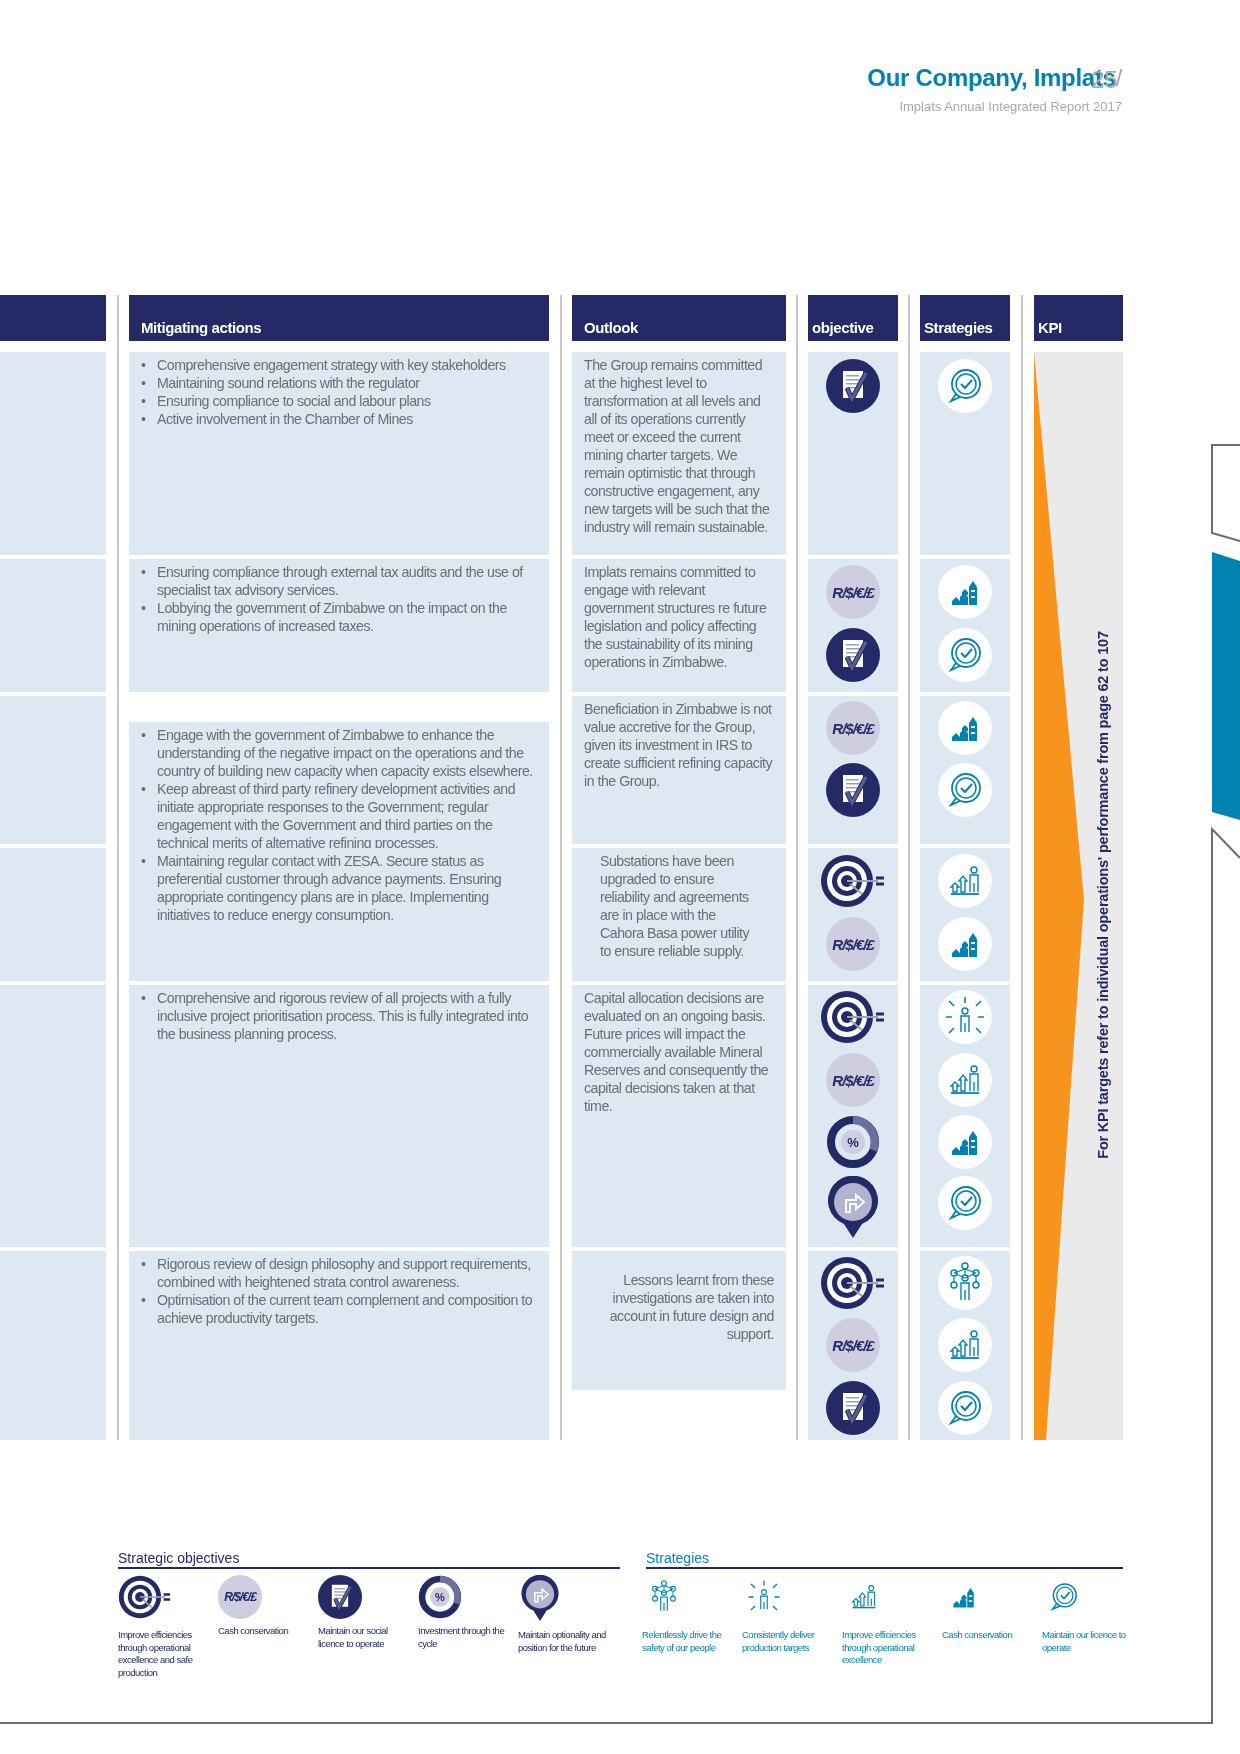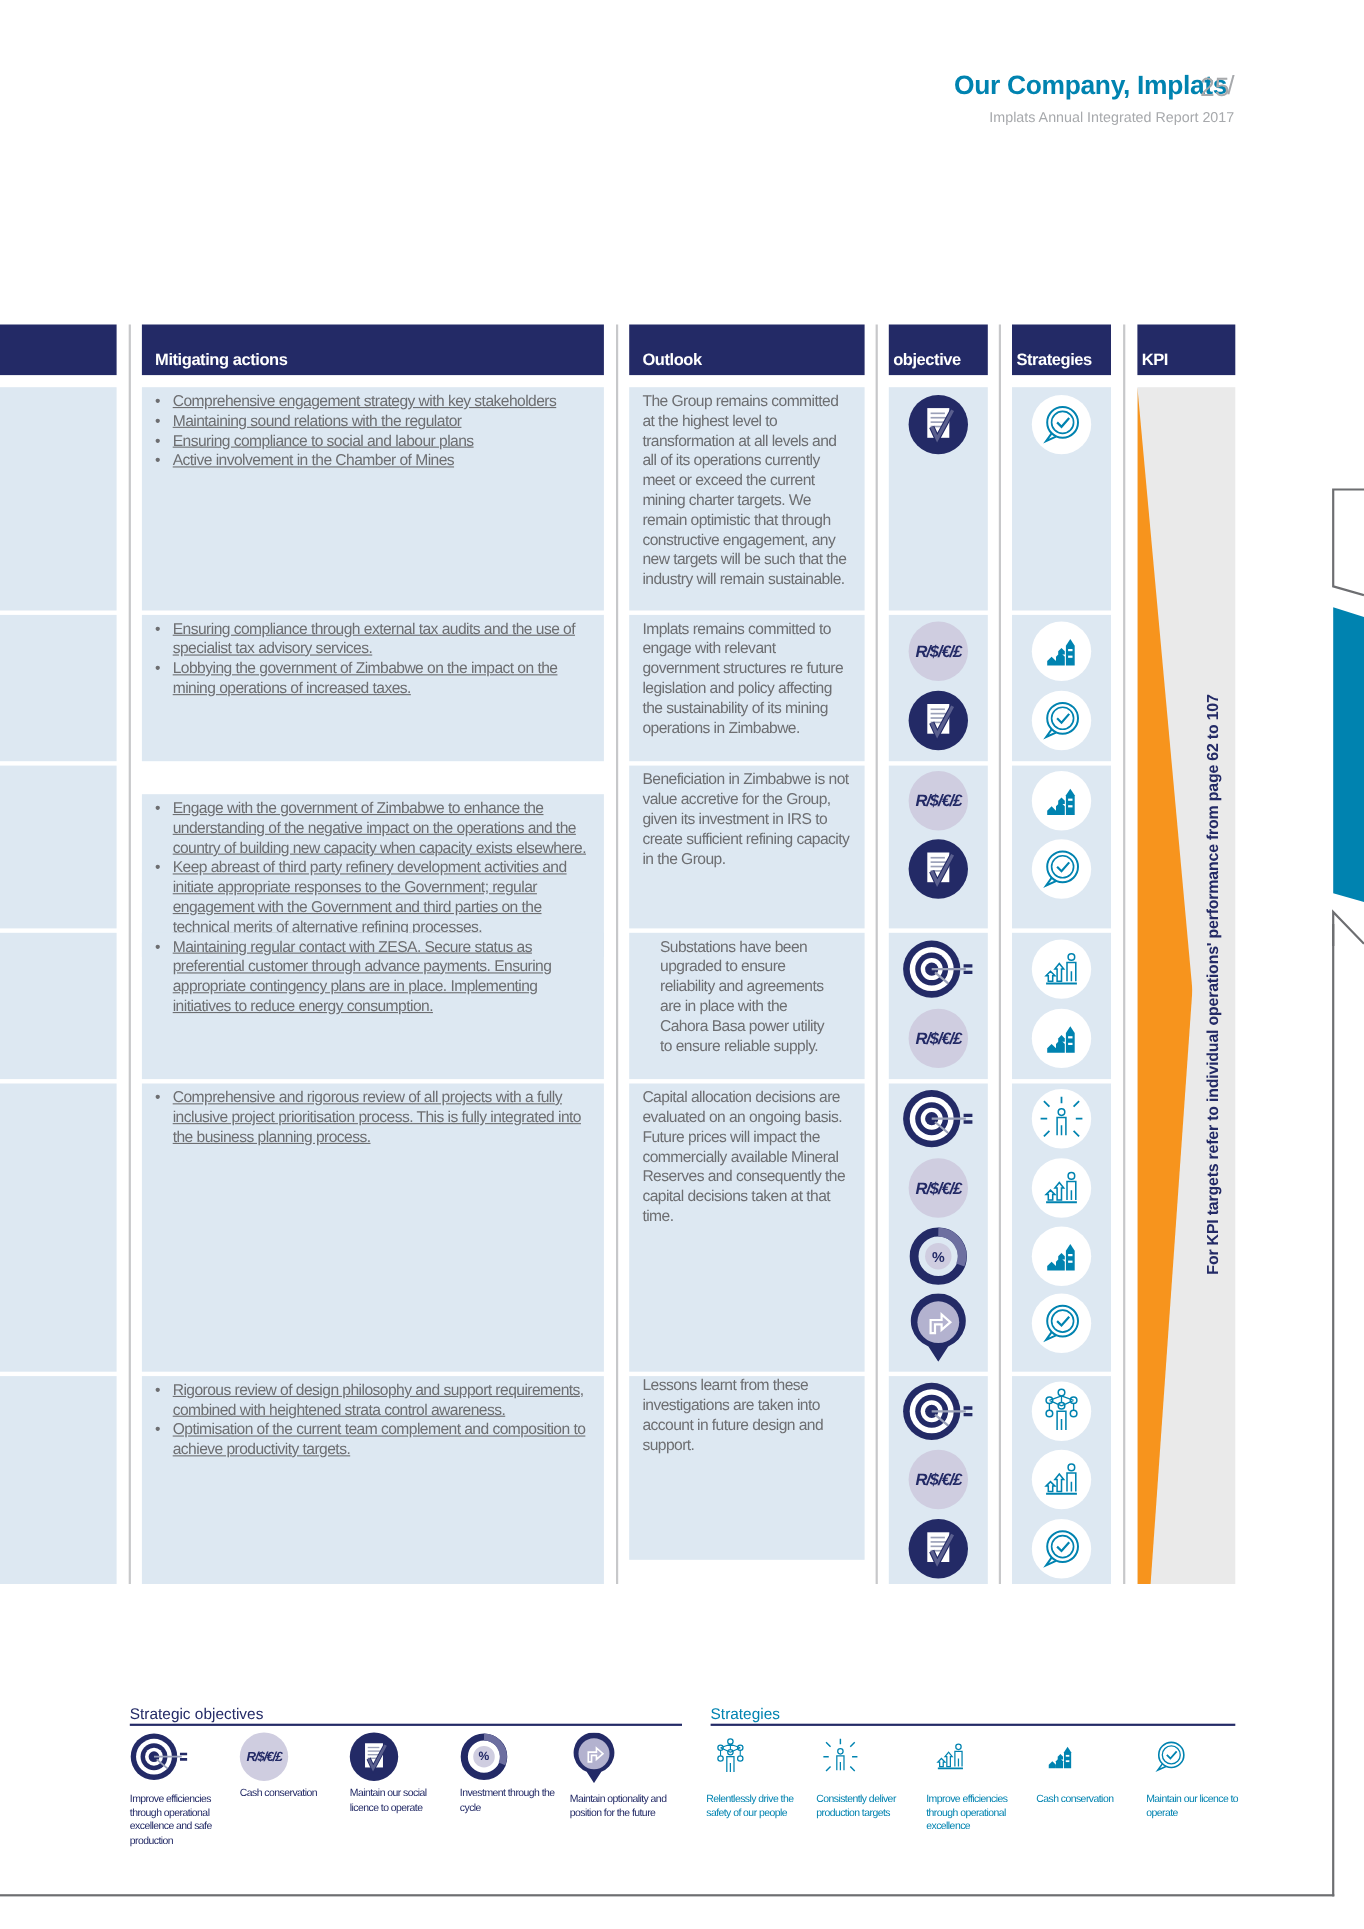"Comprehensive engagement strategy with" .txt li { text-decoration: underline -> none }
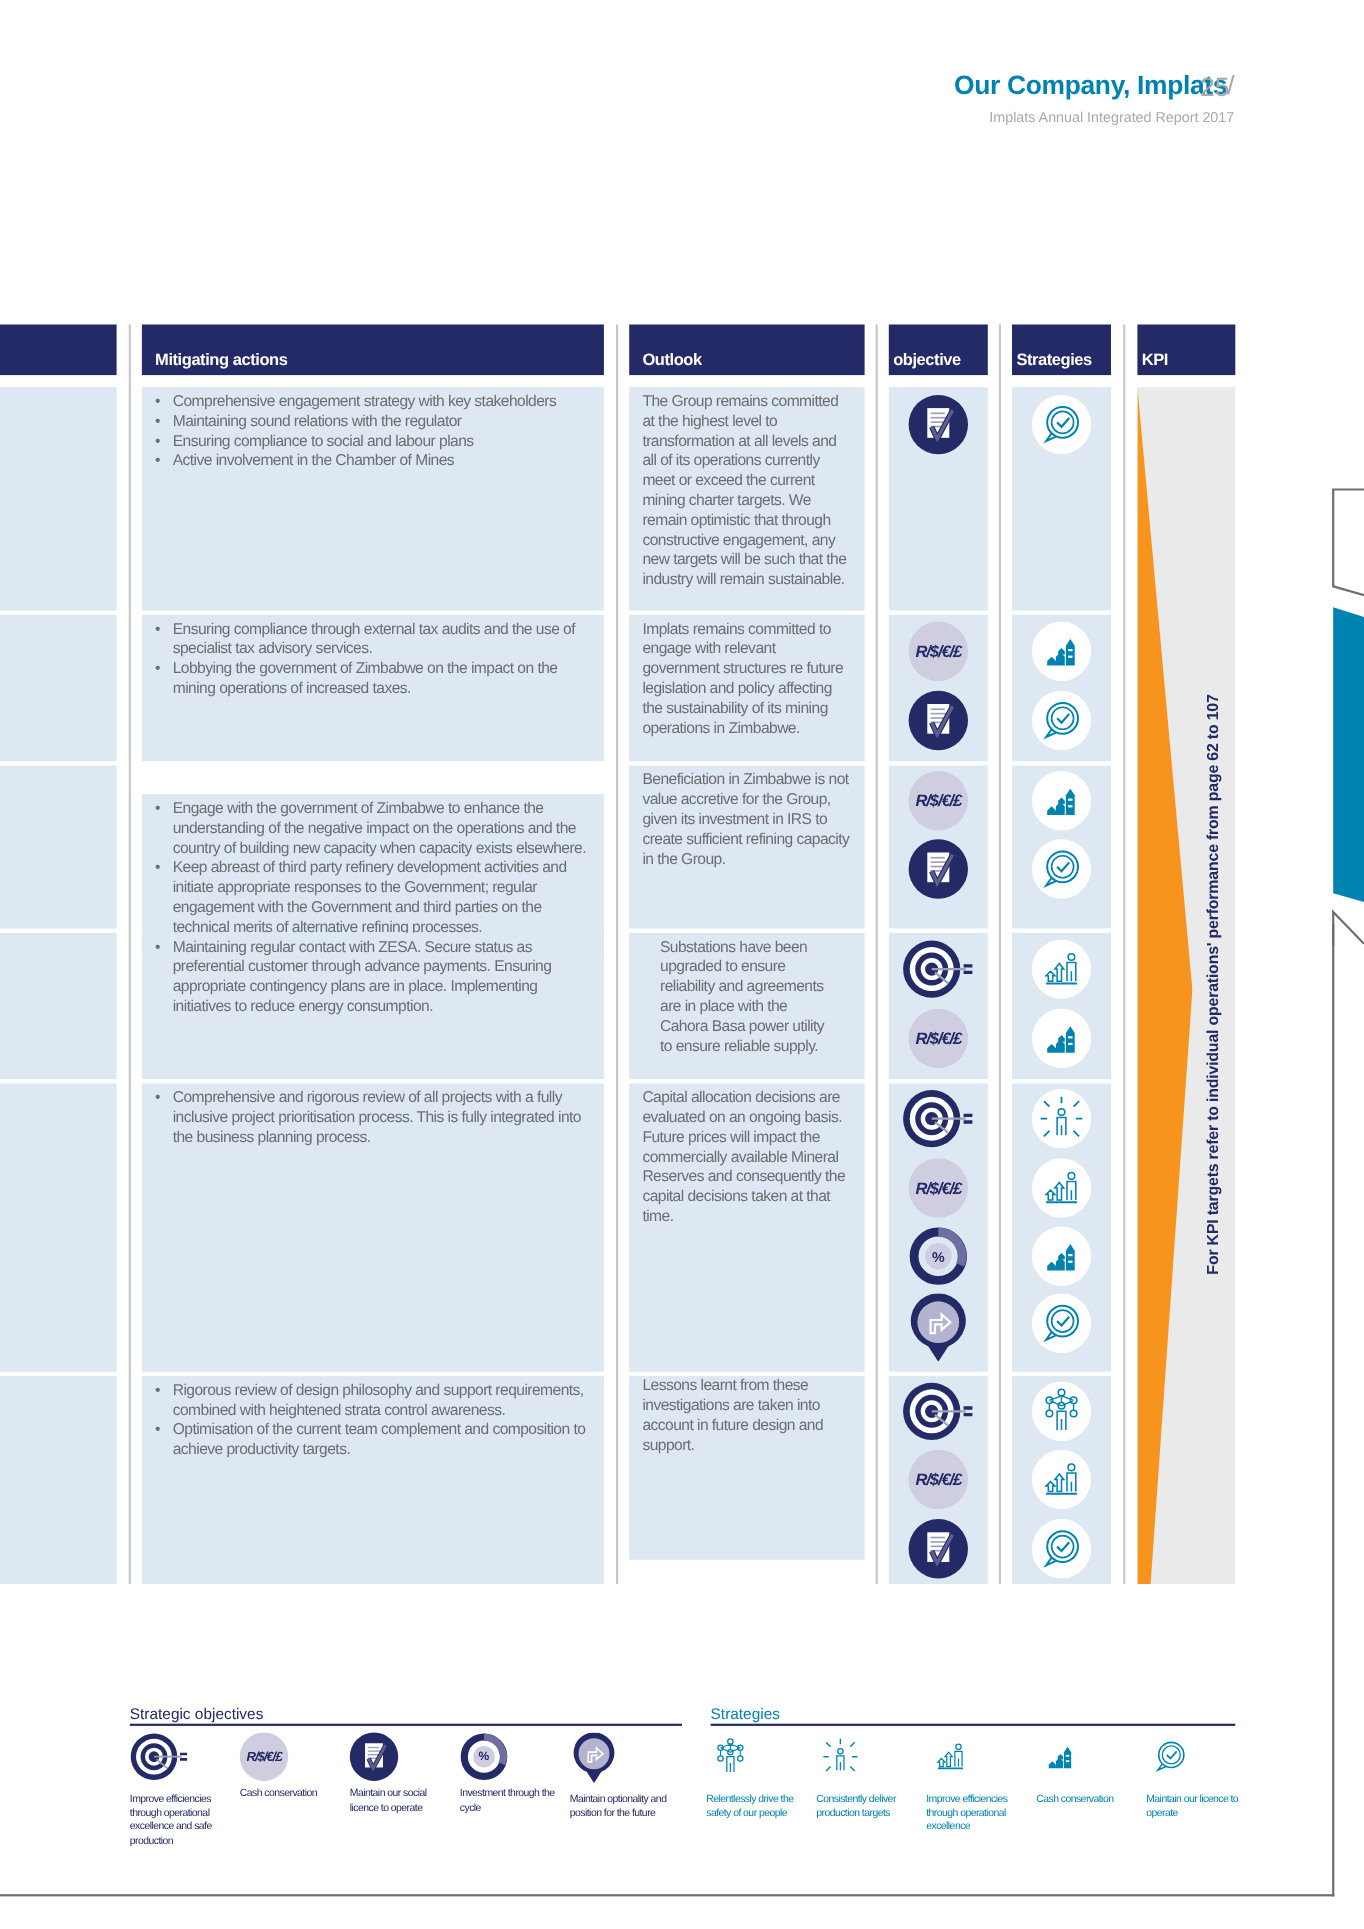"Lessons learnt from these investigations" div.cell { height: 167px -> 139px; padding: 0 12px -> 20px 12px; text-align: none -> right }
